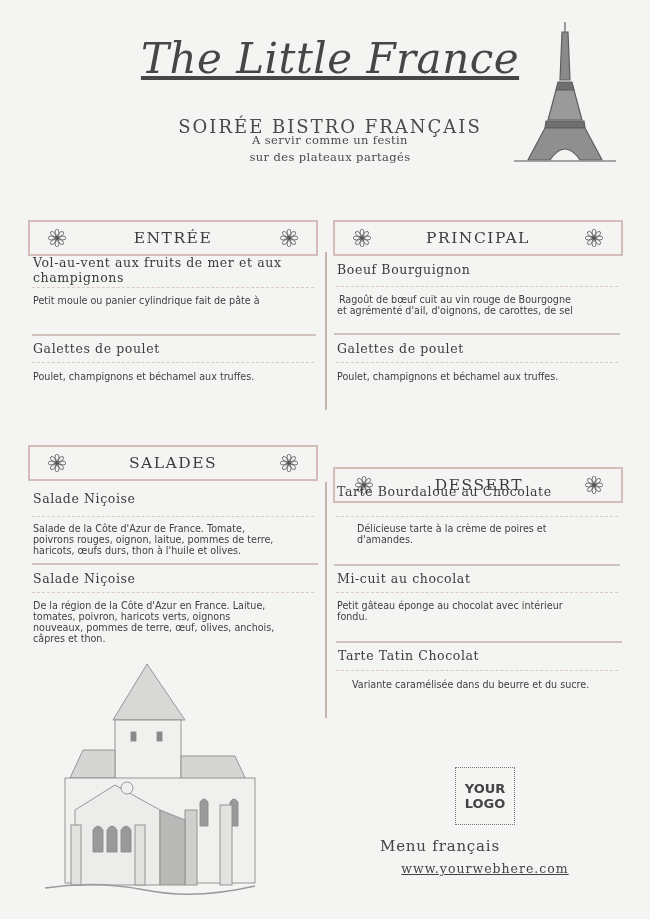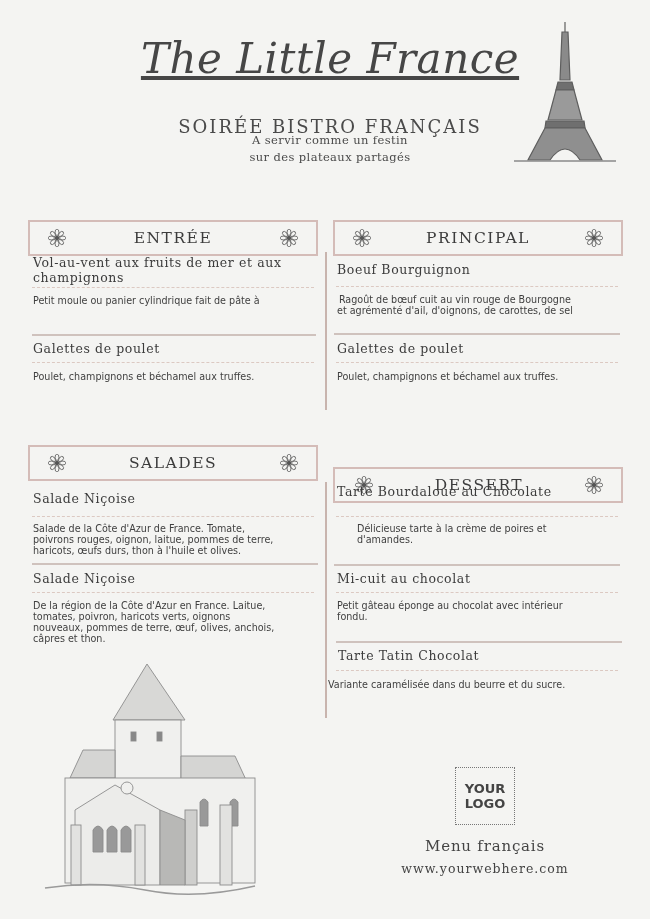"Variante caramélisée dans du beurre" div.item-desc { left: 328px -> 352px }
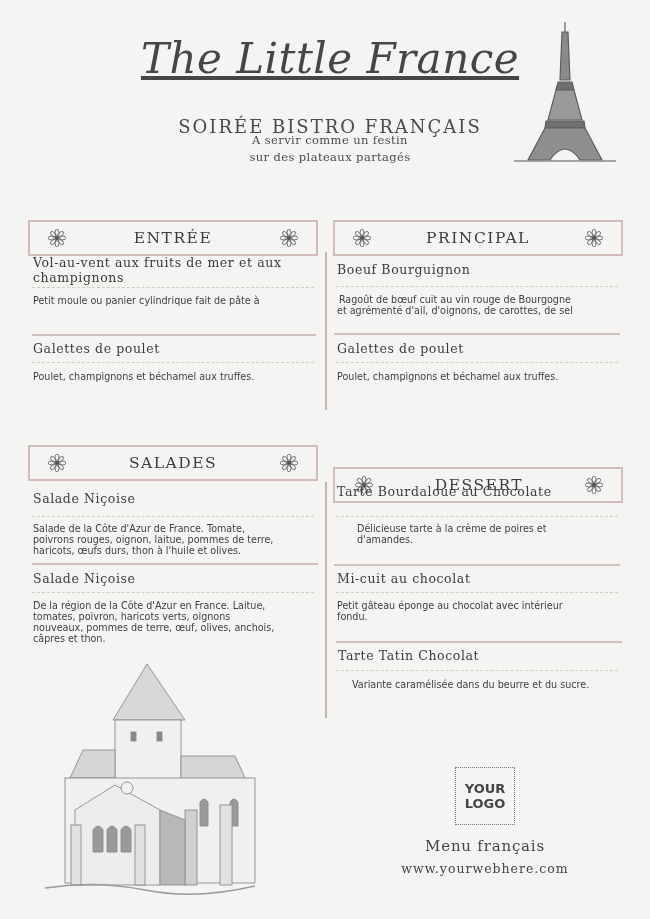"Menu français" .footer-title { text-align: center -> none }
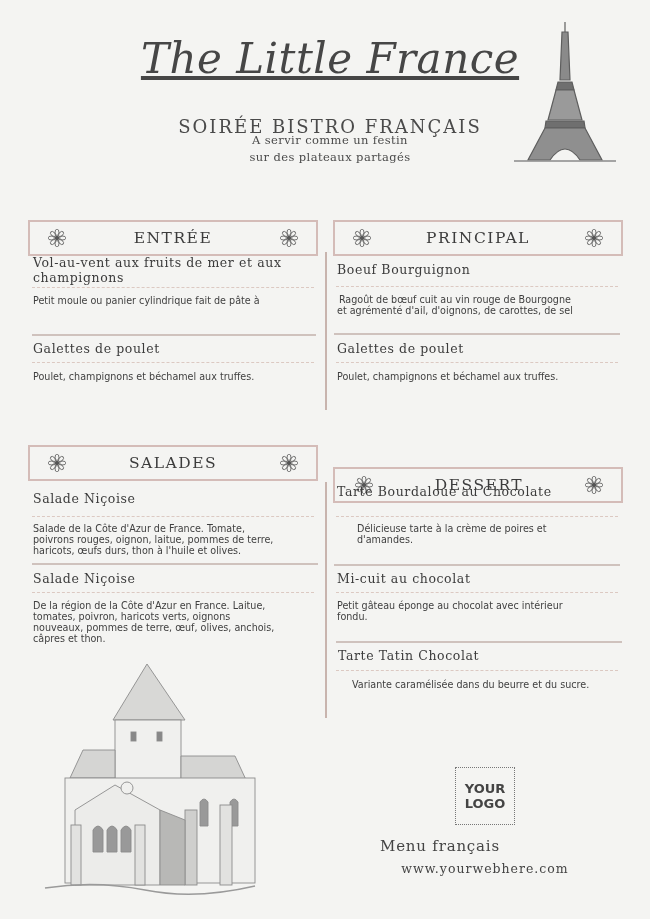"www.yourwebhere.com" .footer-url { text-decoration: none -> underline }
